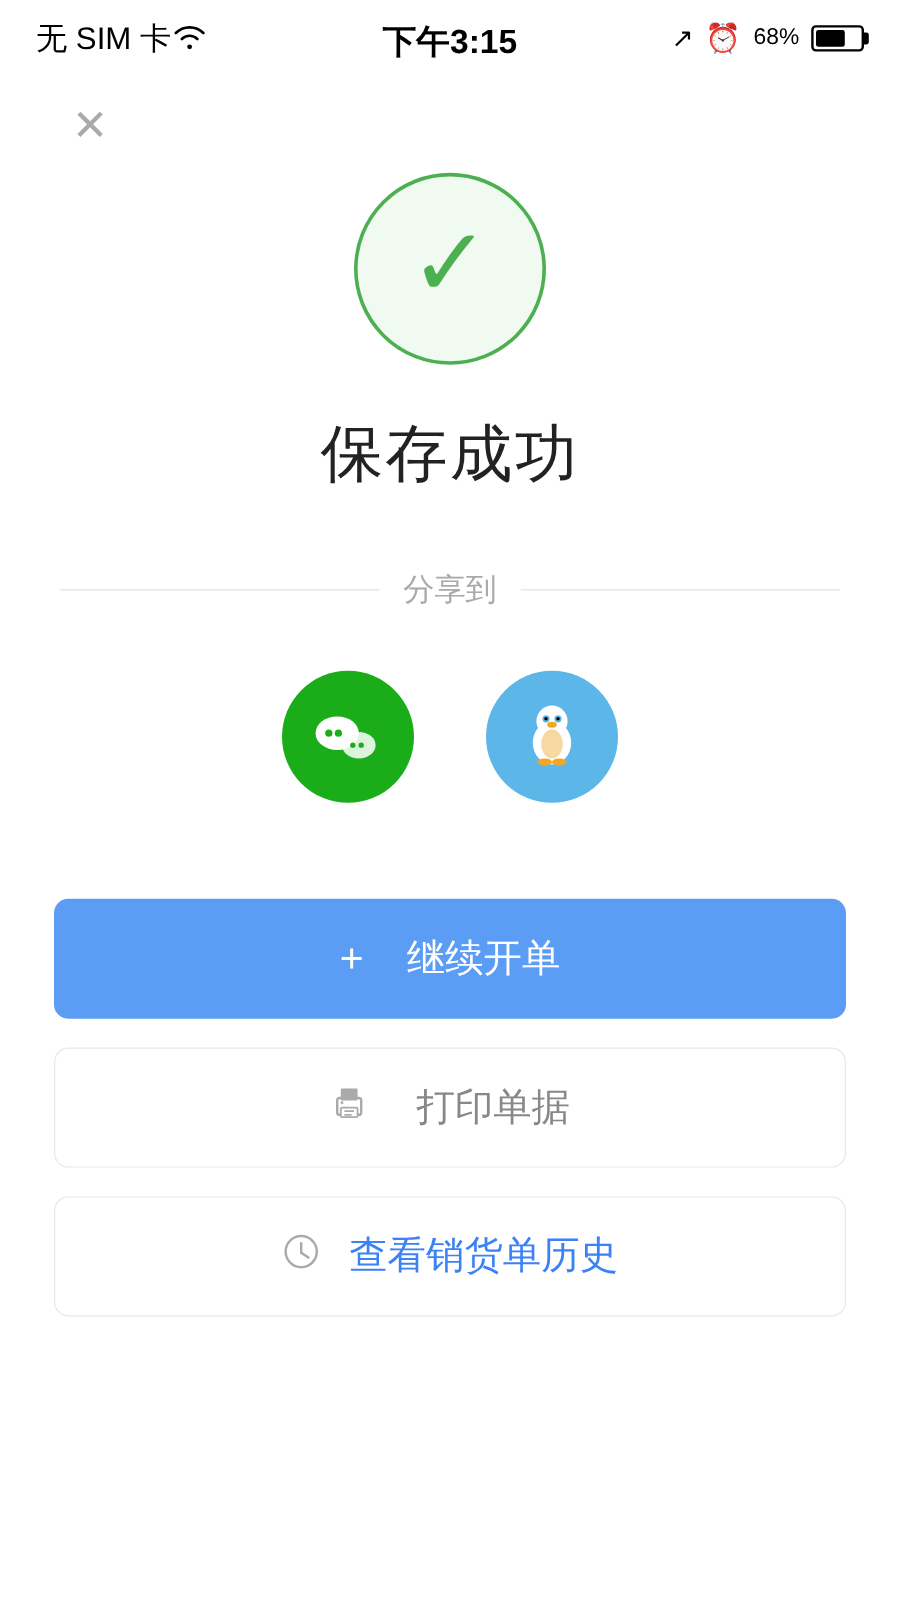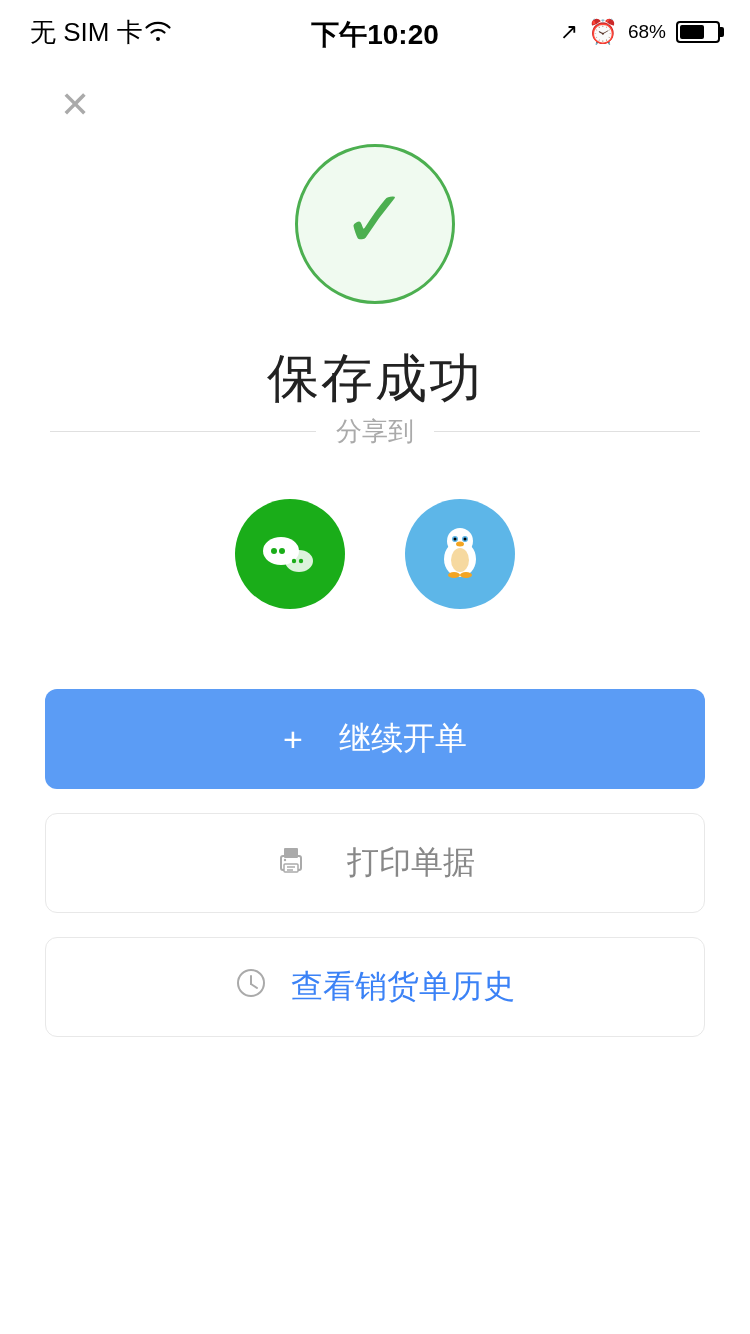"下午10:20" div.status-center { text: 10:20 -> 3:15 }
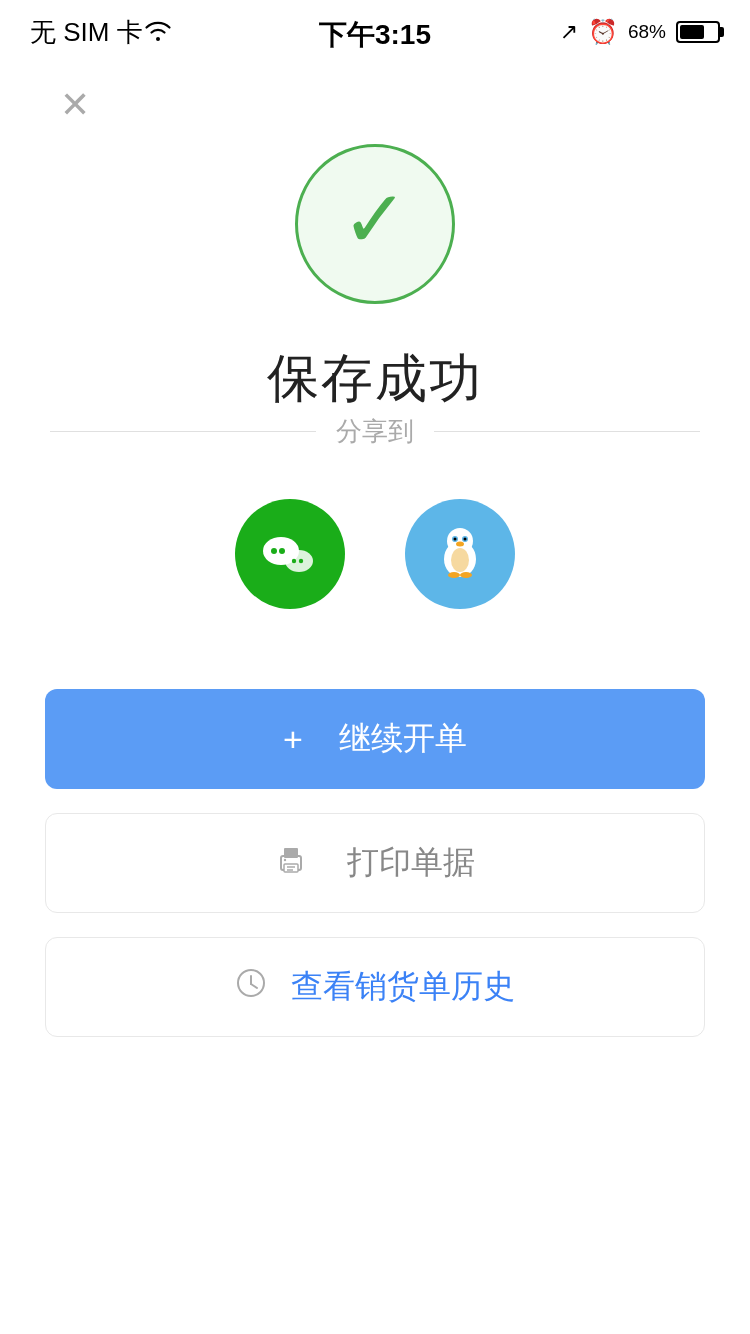"保存成功" .success-title { margin-bottom: none -> 60px }
